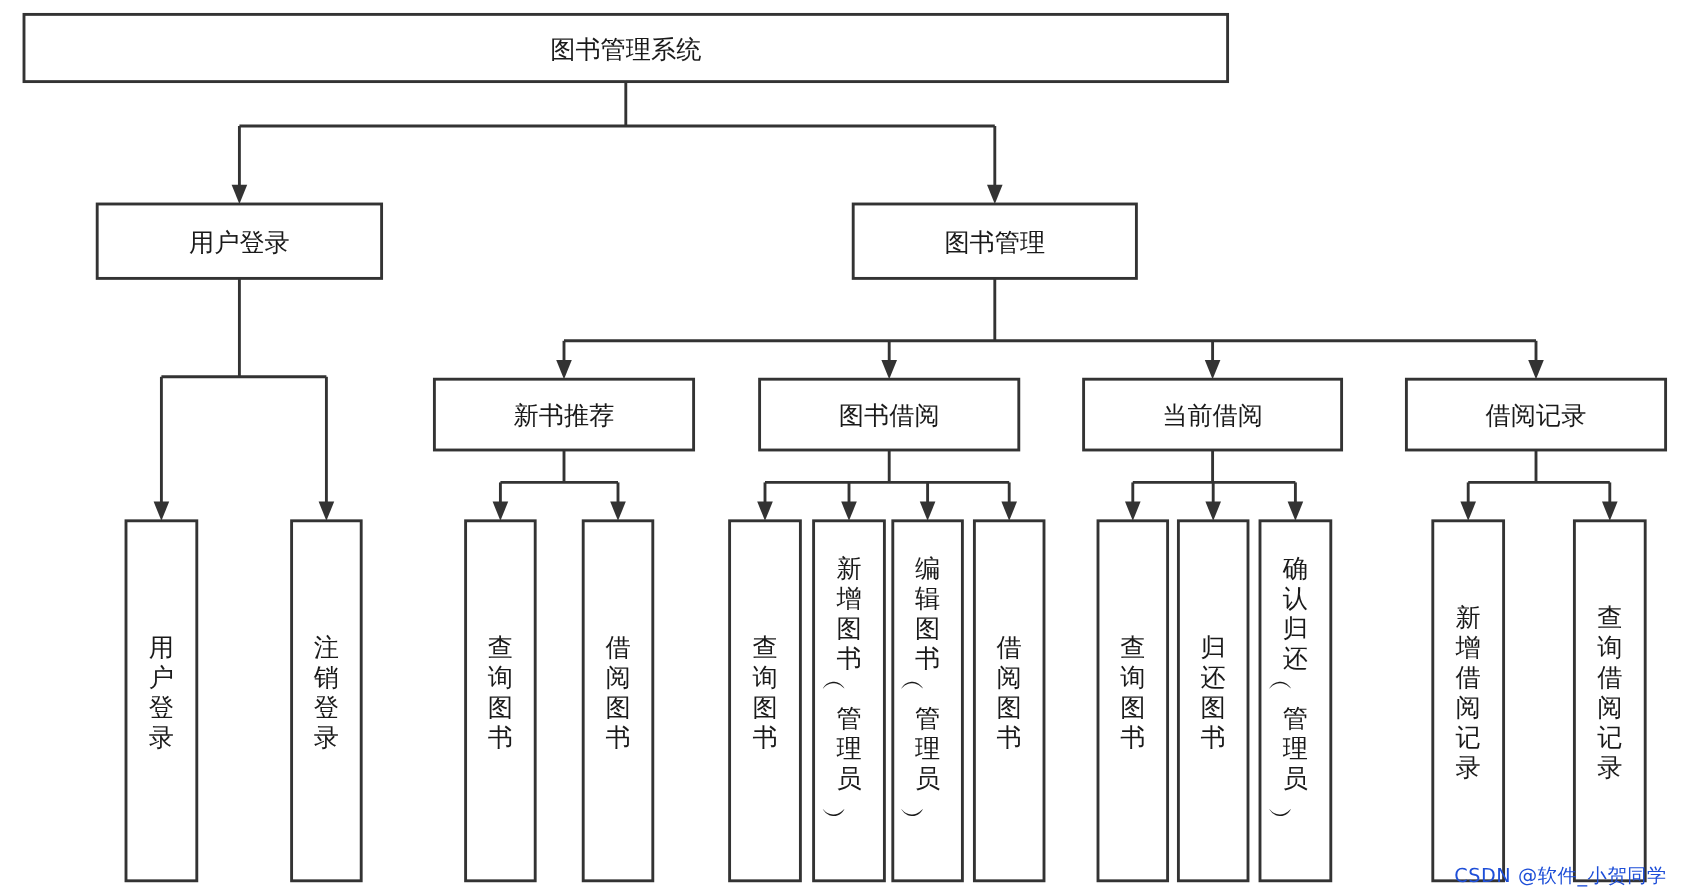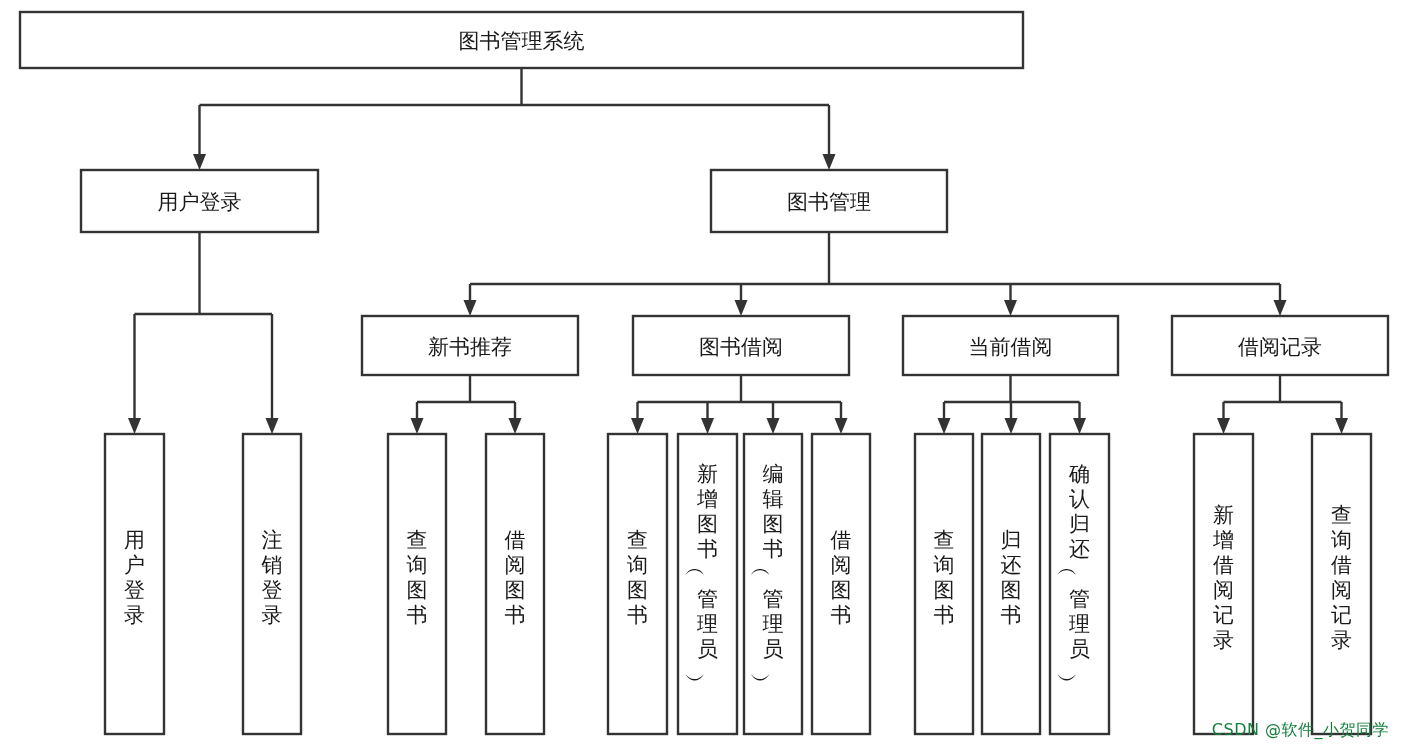"CSDN @软件_小贺同学" .watermark { color: #15803d -> #1d4ed8 }
